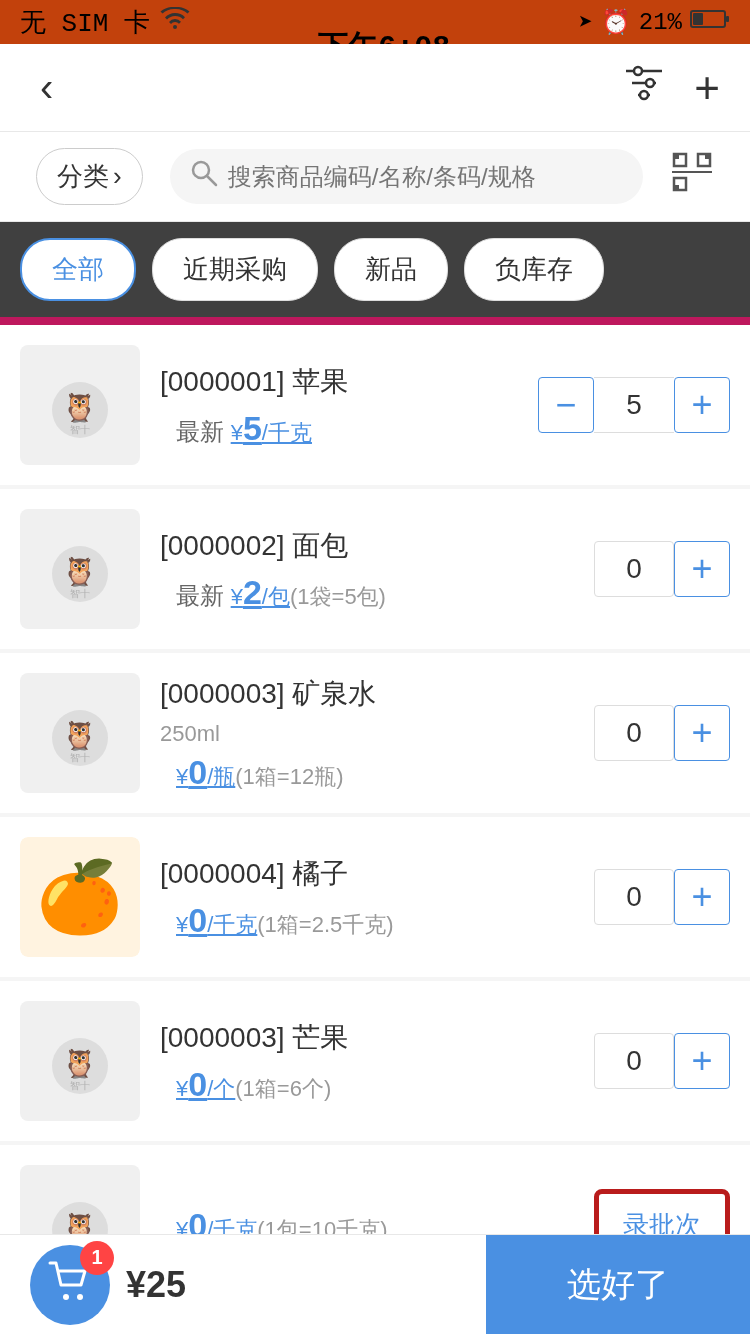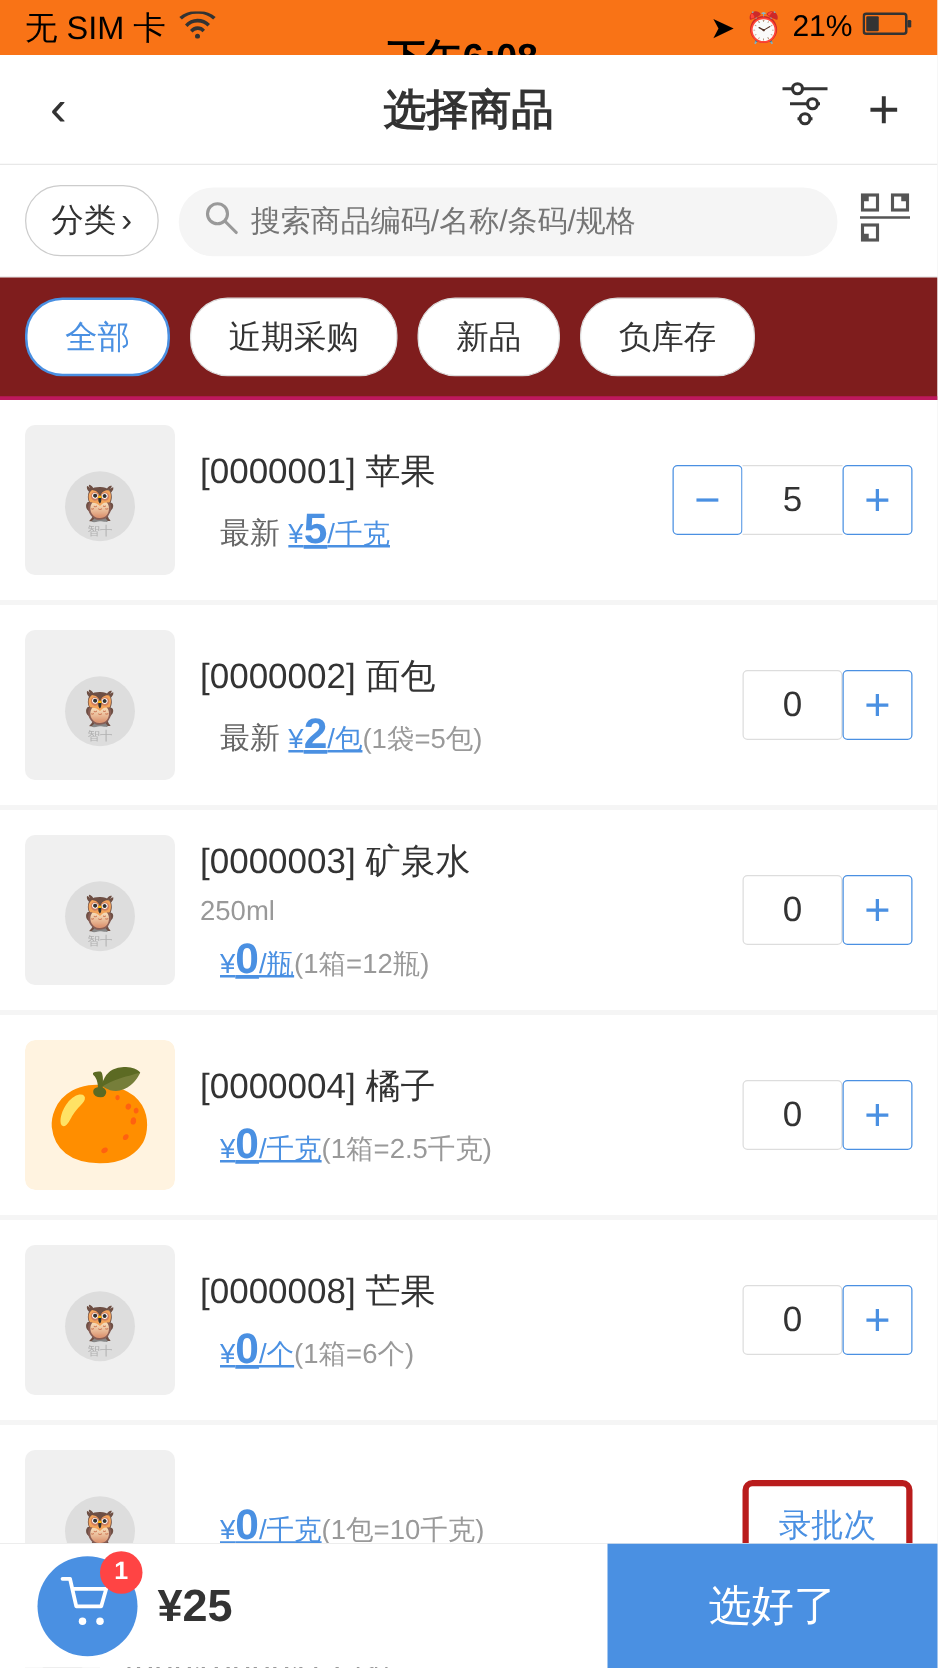"无 SIM 卡" .status-bar { background: #f97316 -> #c2410c; font-family: none -> Liberation Mono, monospace }
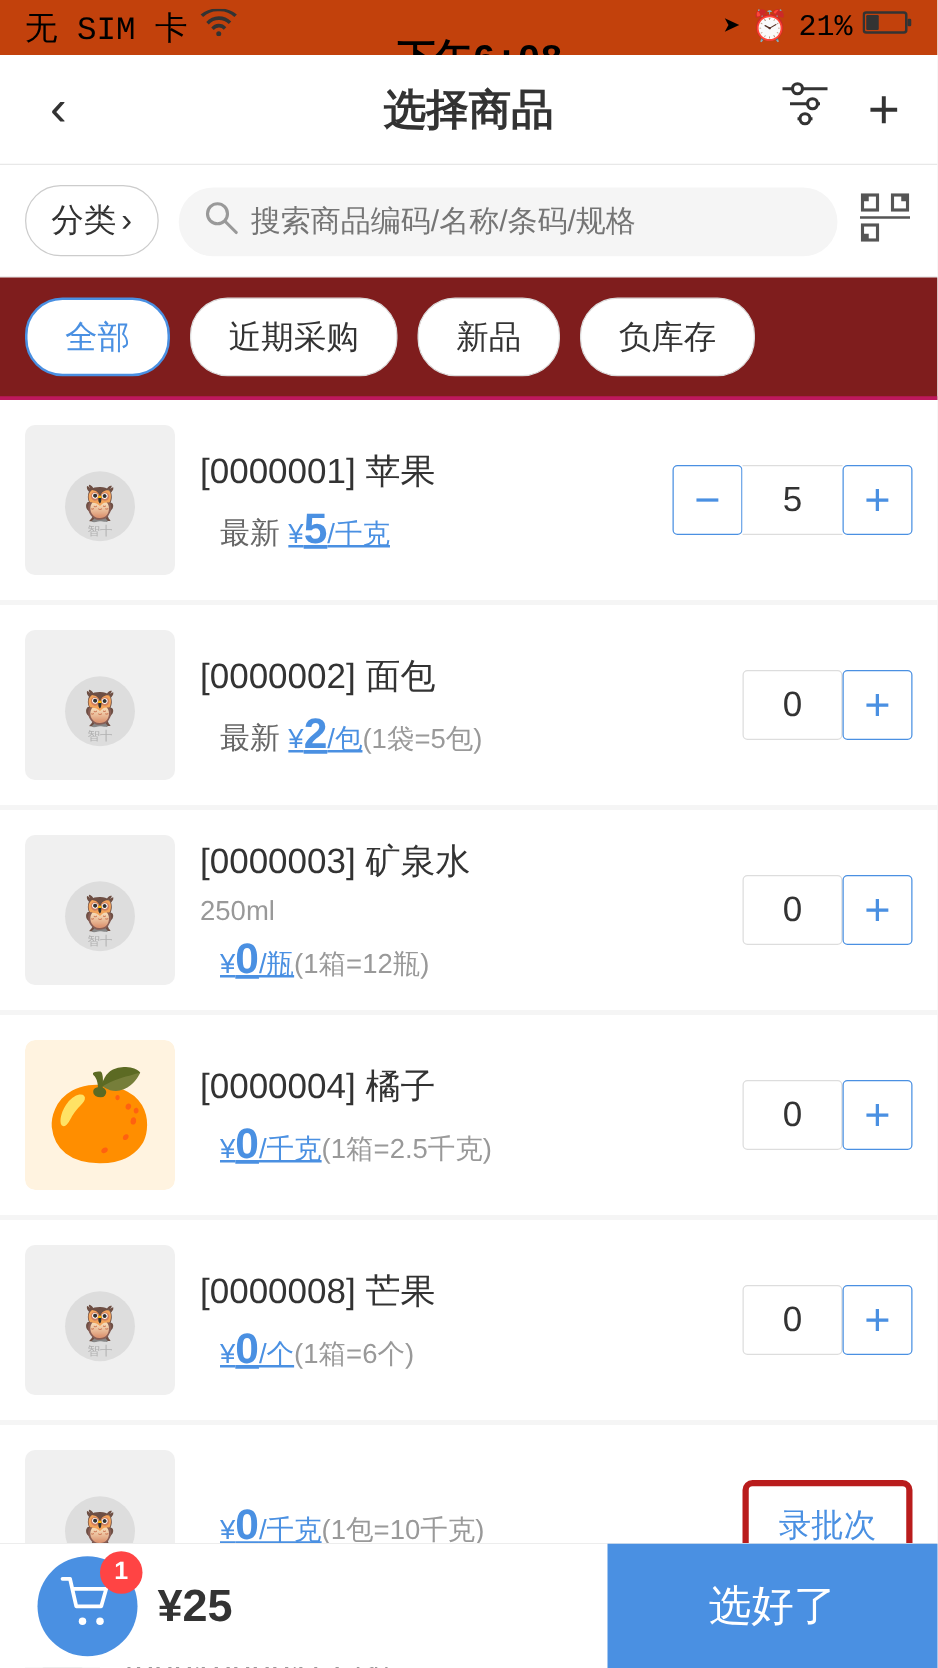"选择商品" span.nav-title { html: <span>选择商品</span> -> none }
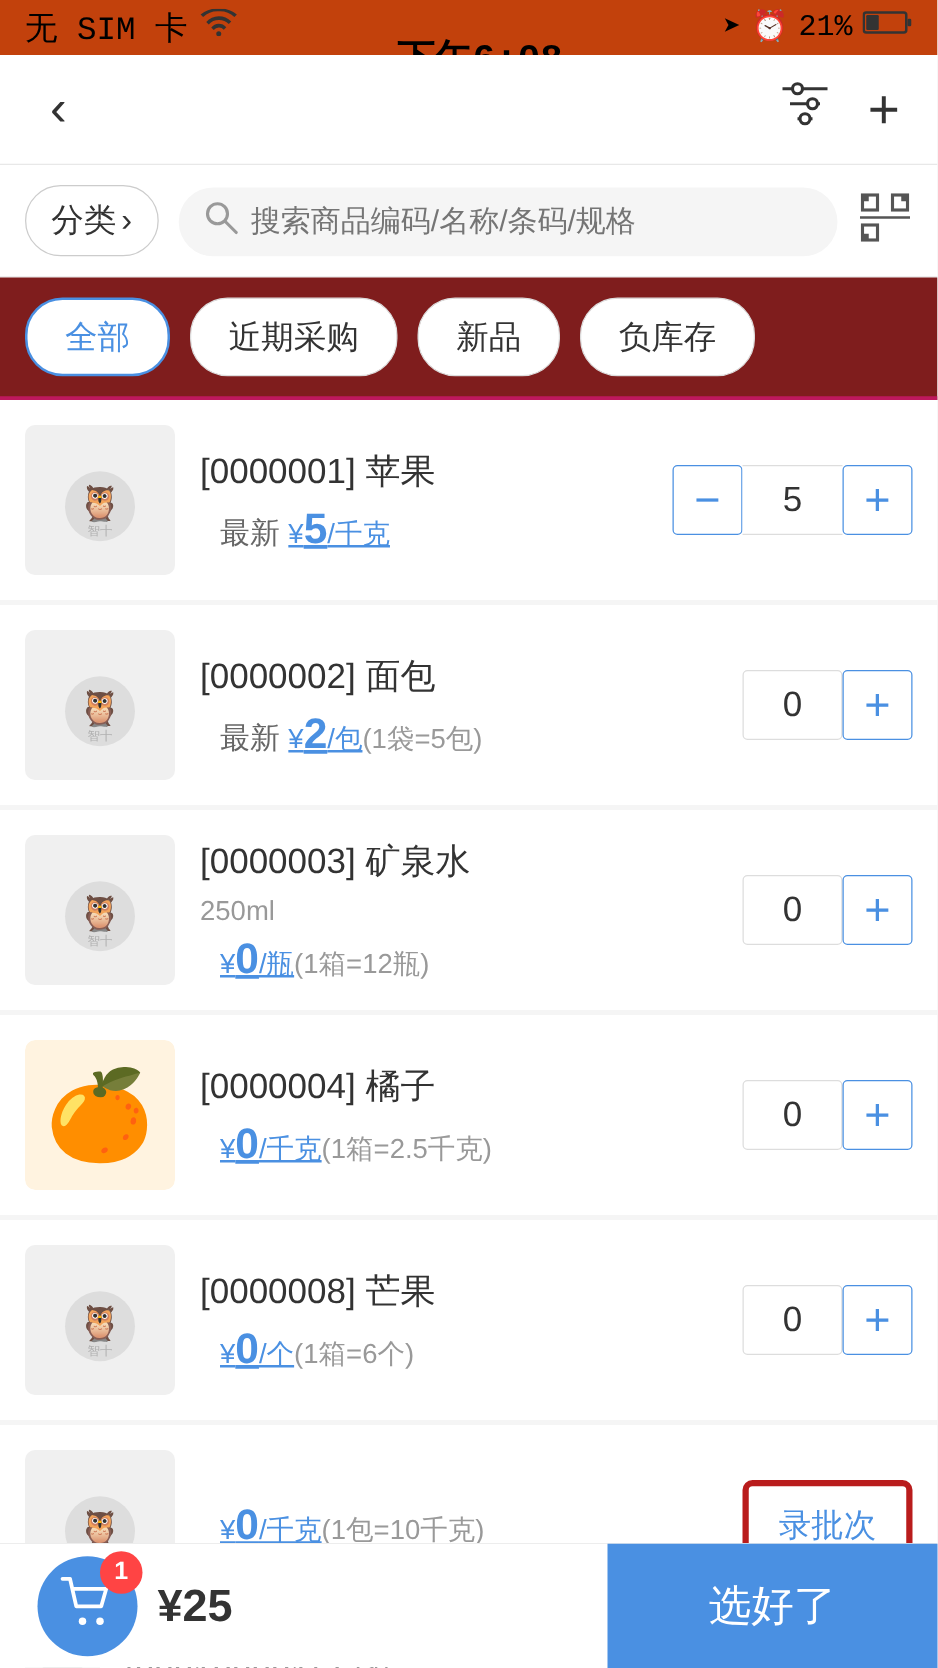"分类" .search-bar { align-items: flex-end -> center; gap: 16px -> 27px; padding: 16px 20px -> 16px 36px }
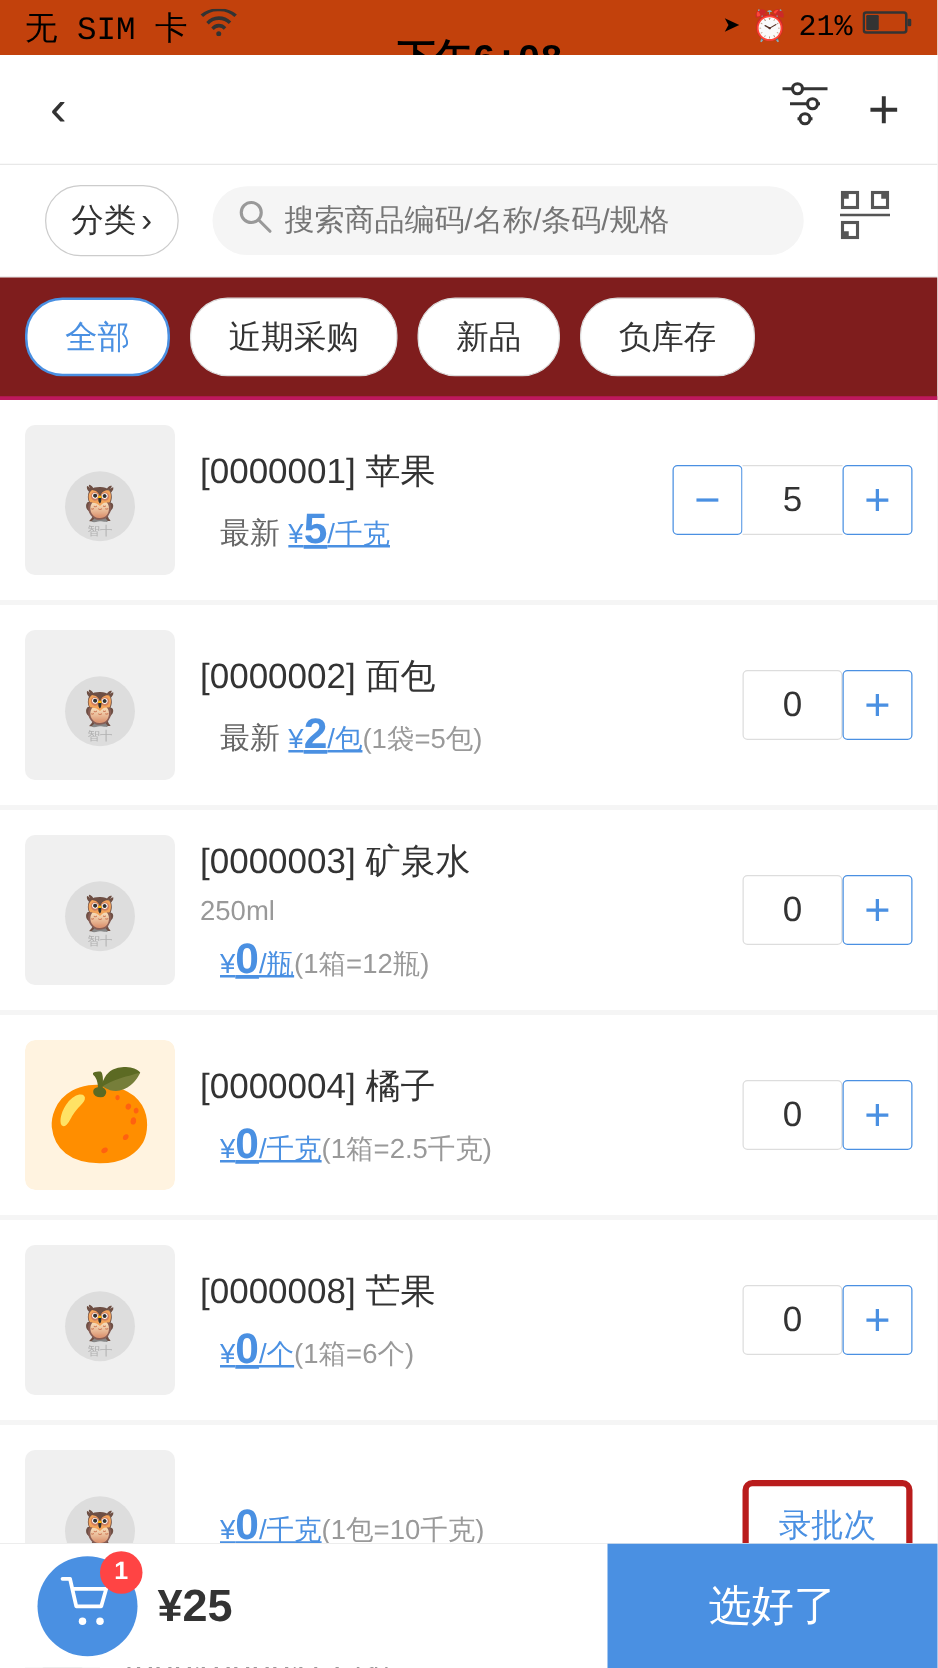"全部" .tabs { background: #7f1d1d -> #404040; border-bottom: 3px solid #be185d -> 8px solid #be185d }
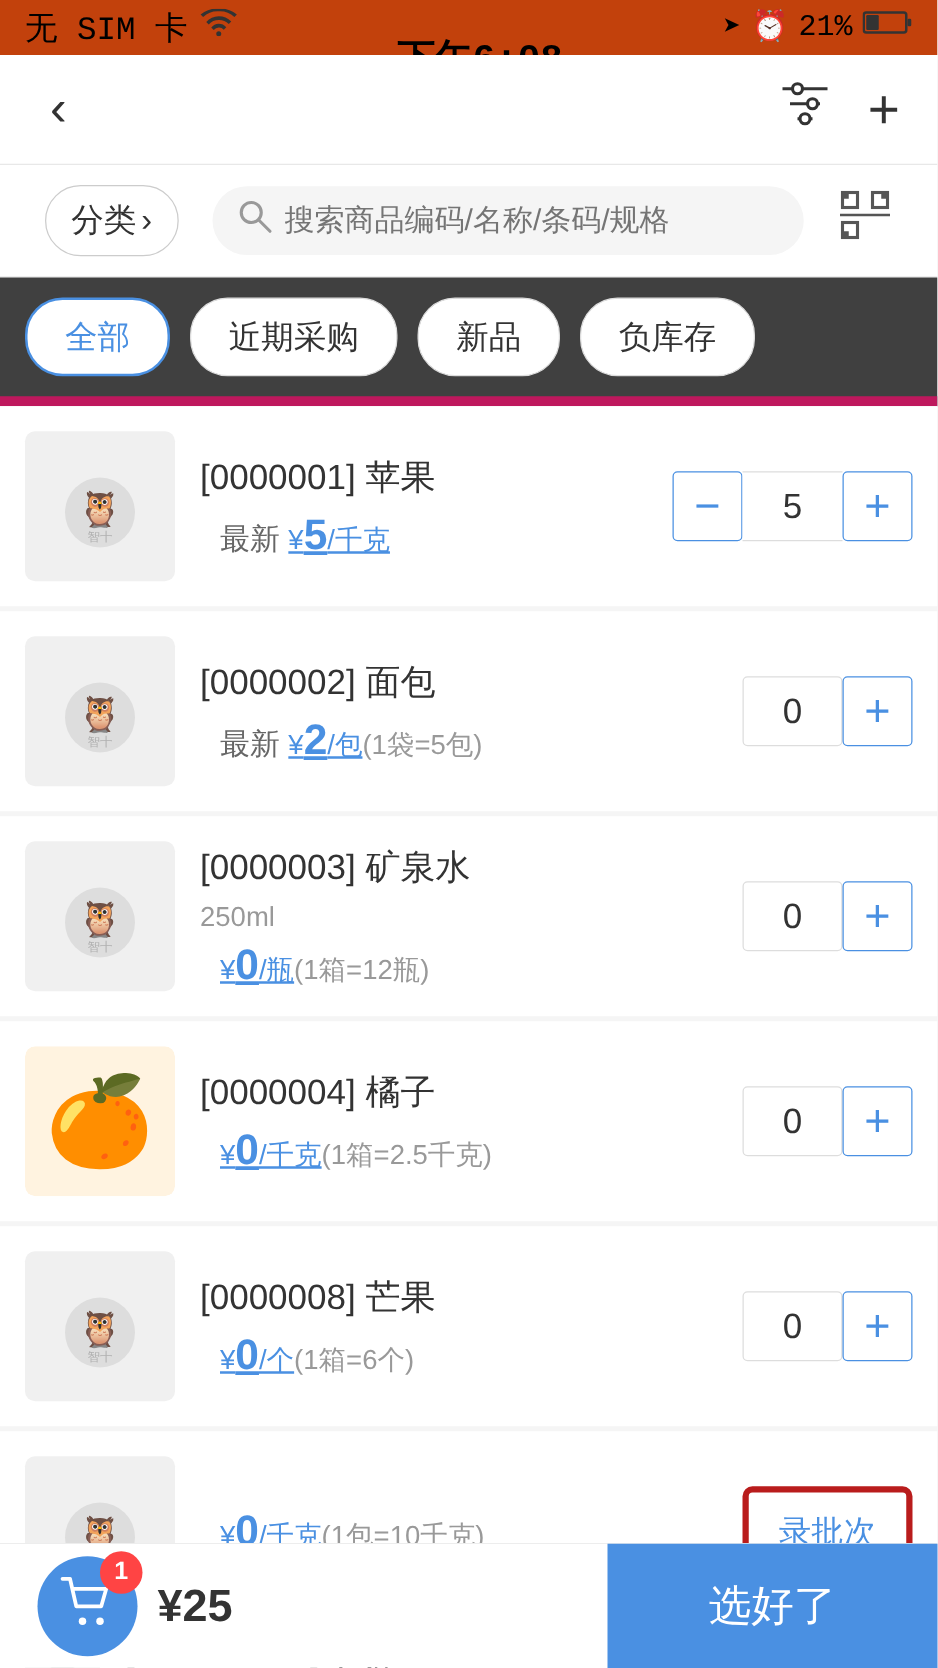"[0000008] 芒果" div.product-name { text: 0000008 -> 0000003 }
